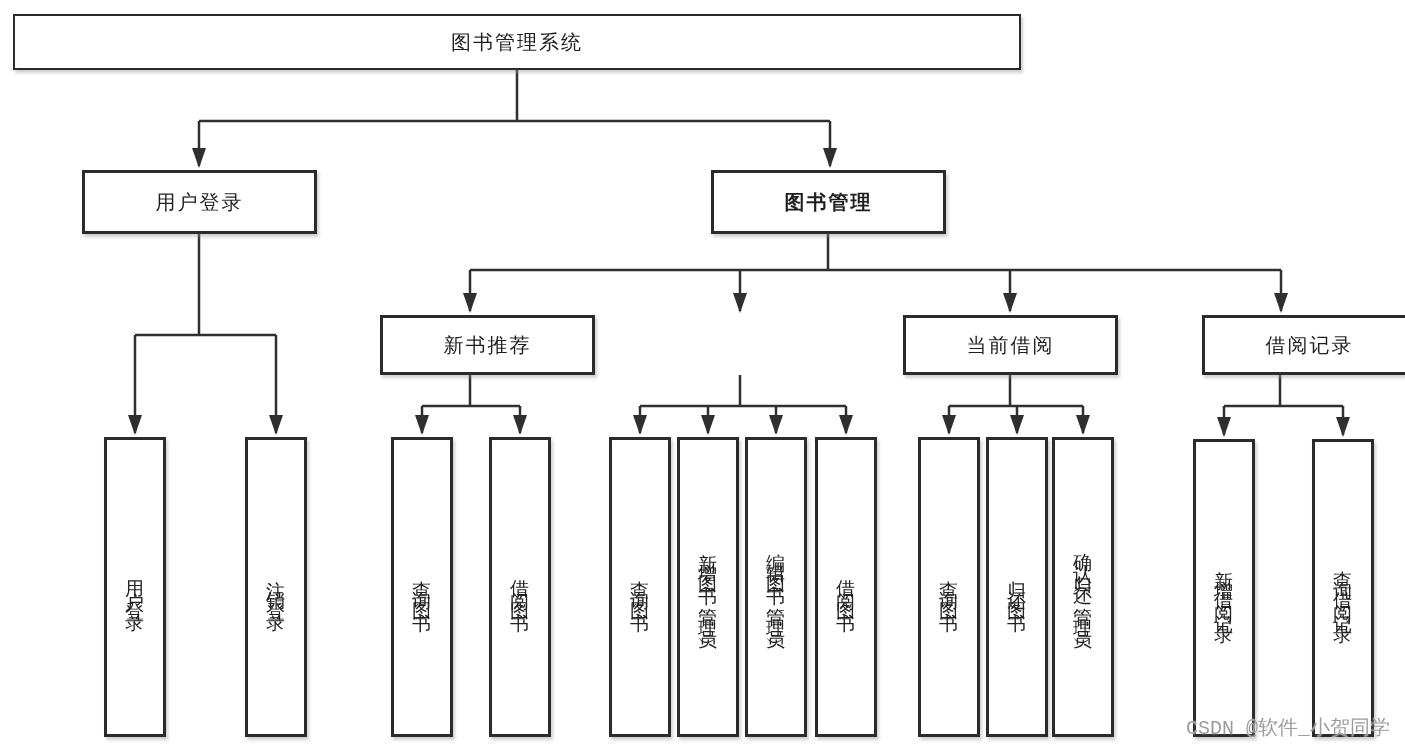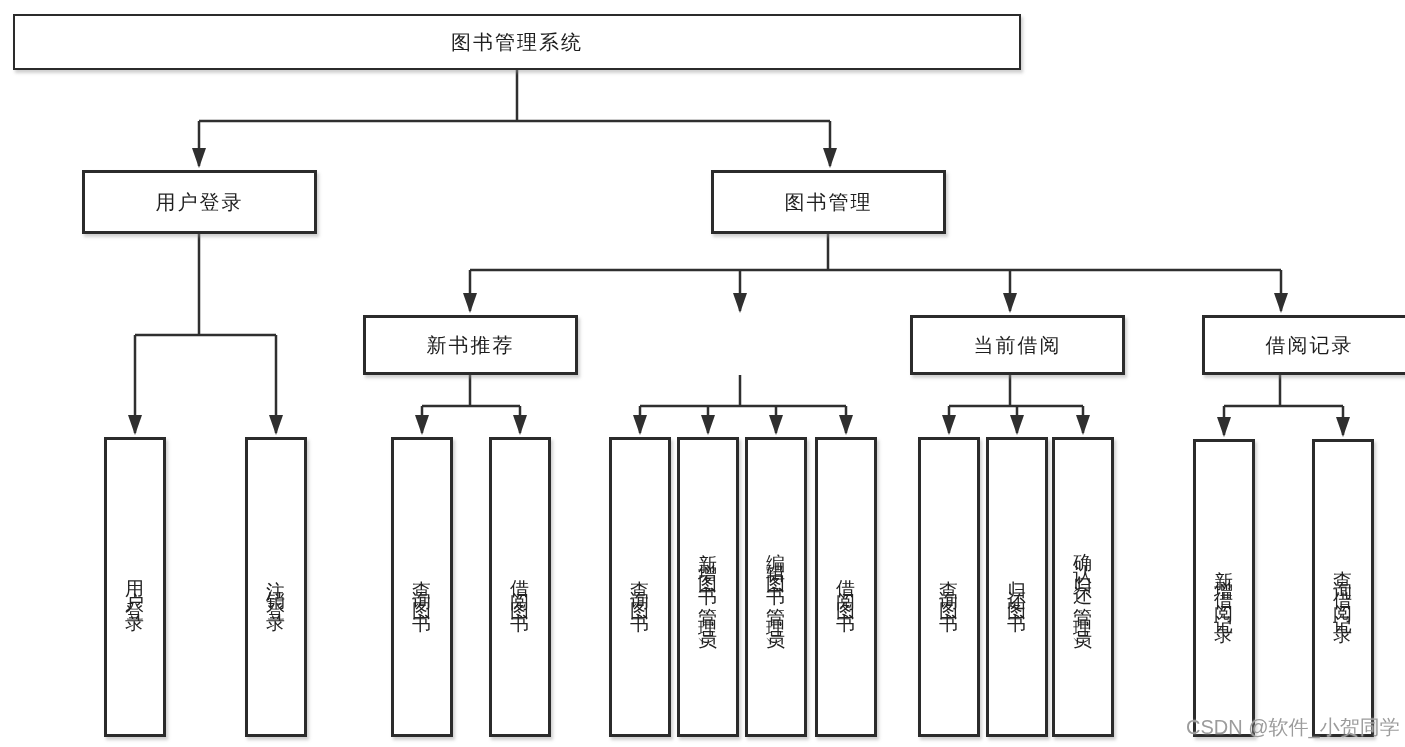"图书管理" div.node { font-weight: none -> bold }
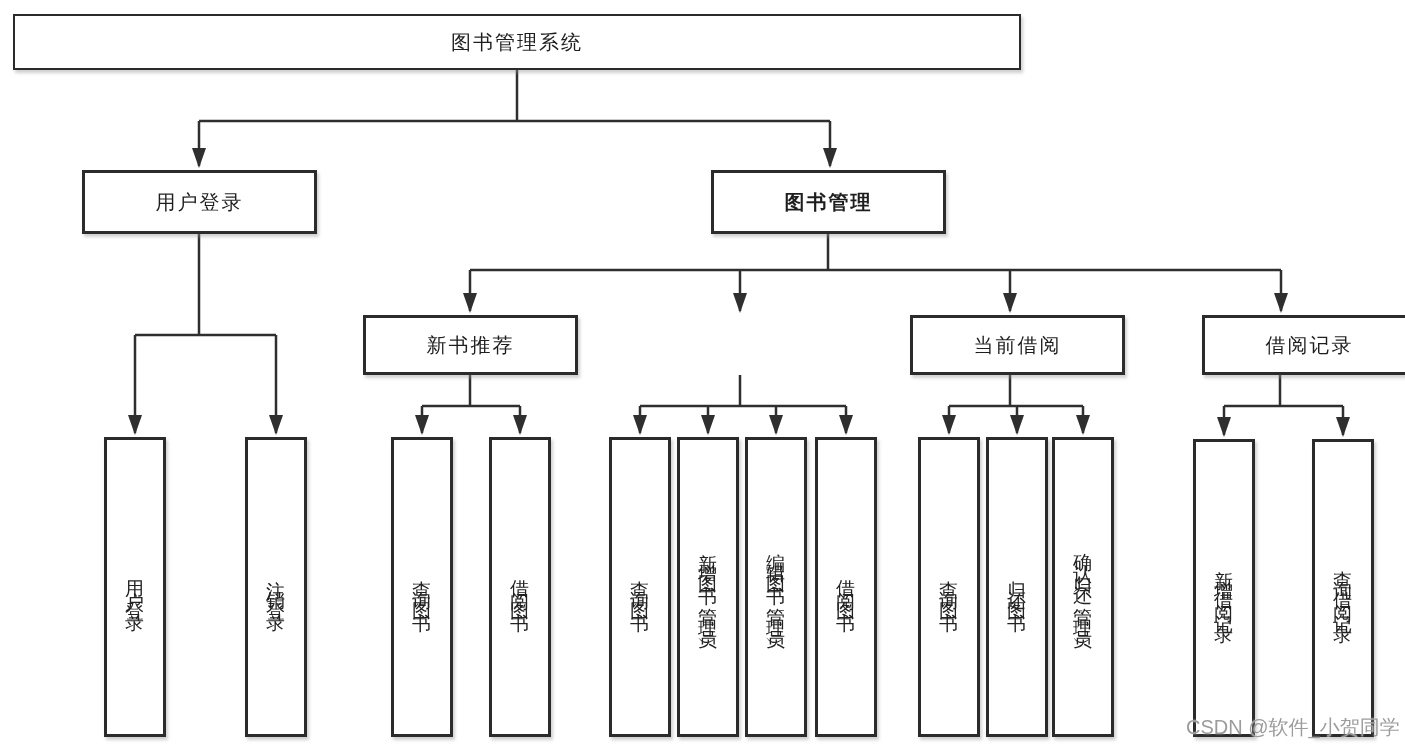"新书推荐" div.node { left: 363px -> 380px }
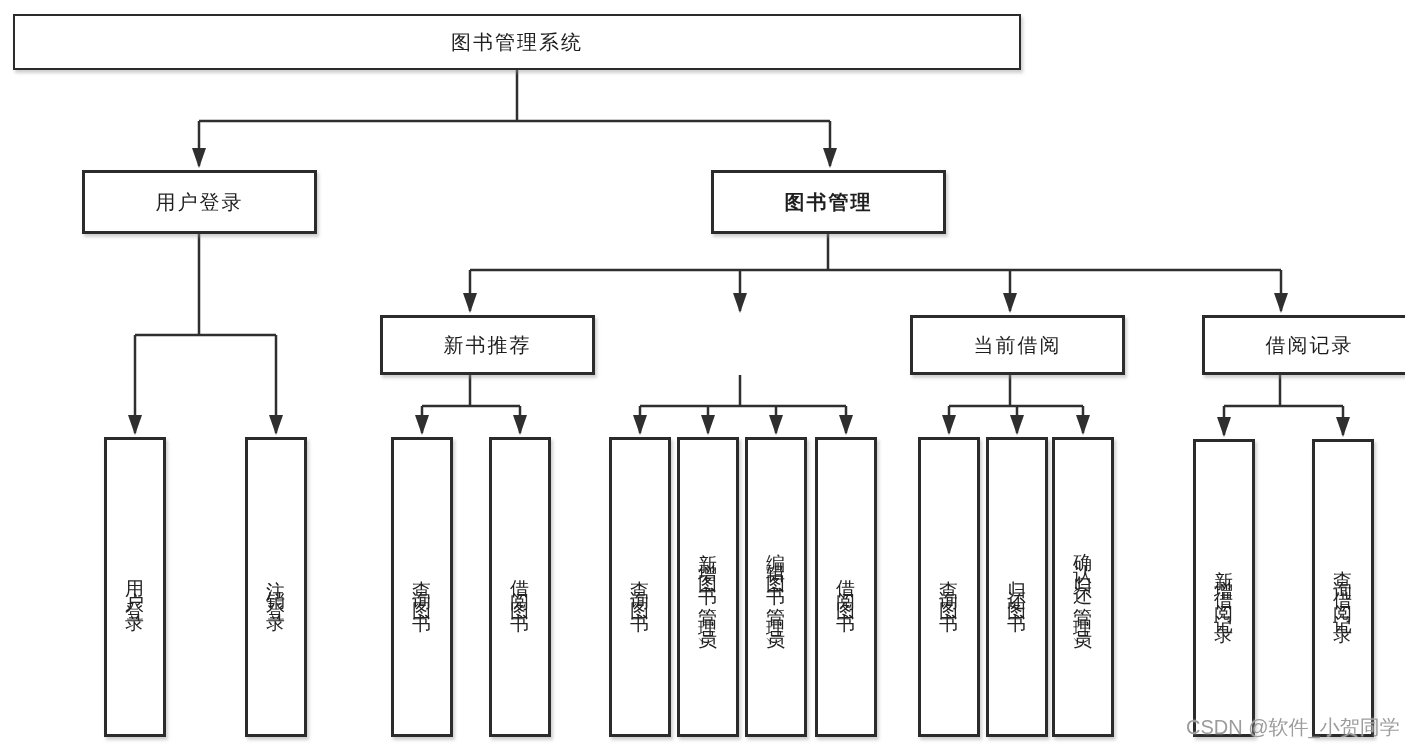"当前借阅" div.node { margin-left: 7px -> none }
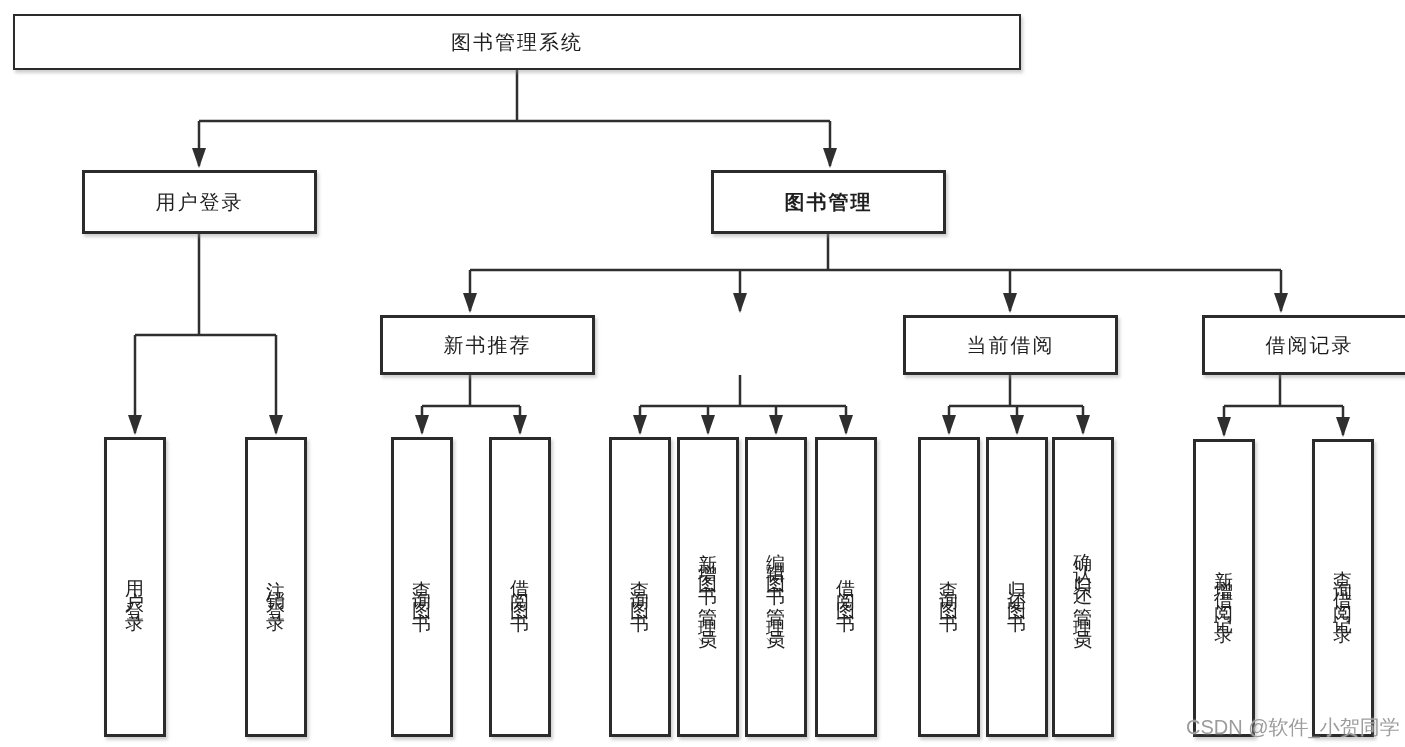"CSDN @软件_小贺同学" .watermark { font-family: Liberation Sans, sans-serif -> Liberation Mono, monospace }
